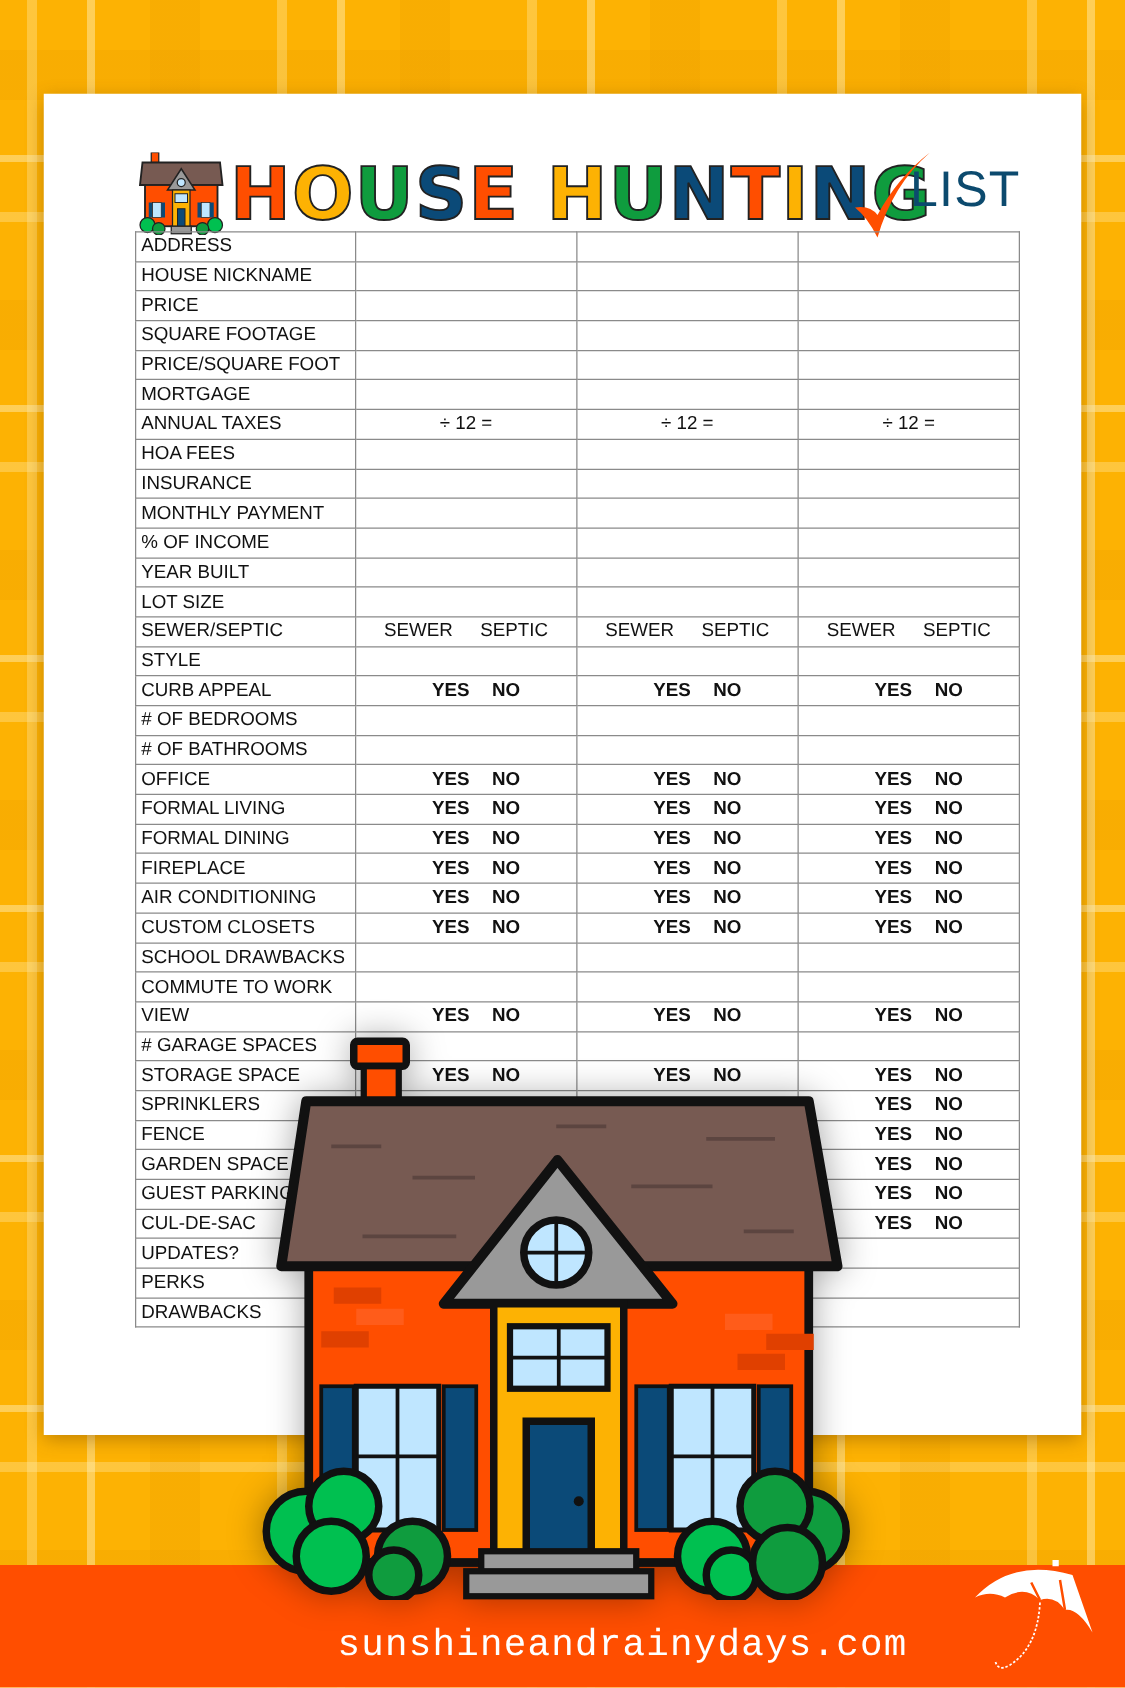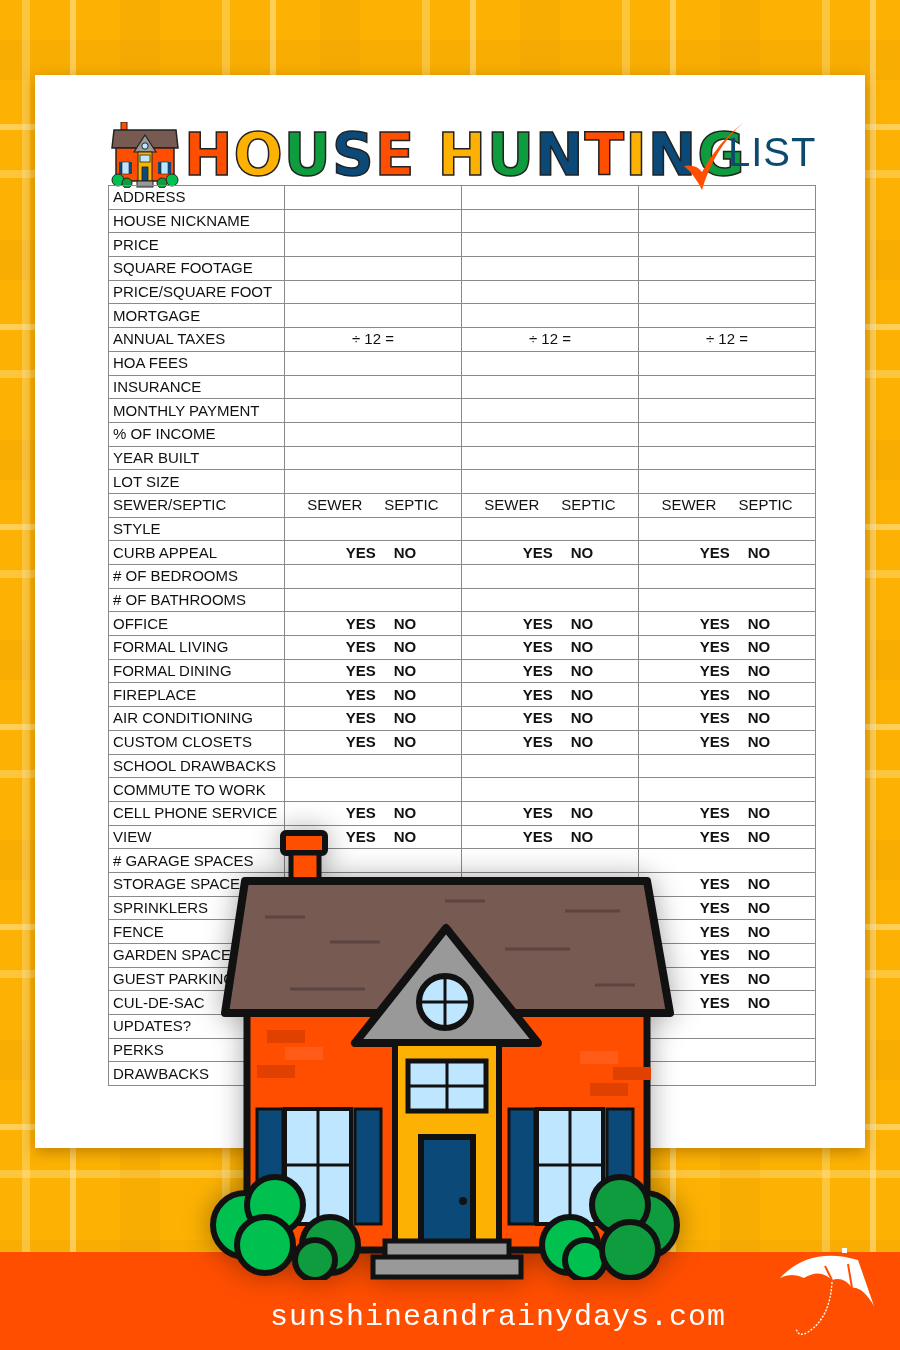"CELL PHONE SERVICE" tr { html: <tr> <td>CELL PHONE SERVICE</td> <td><span>YES</span><span>NO</span></td> <td><span>YES</span><span>NO</span></td> <td><span>YES</span><span>NO</span></td> </tr> -> none }
